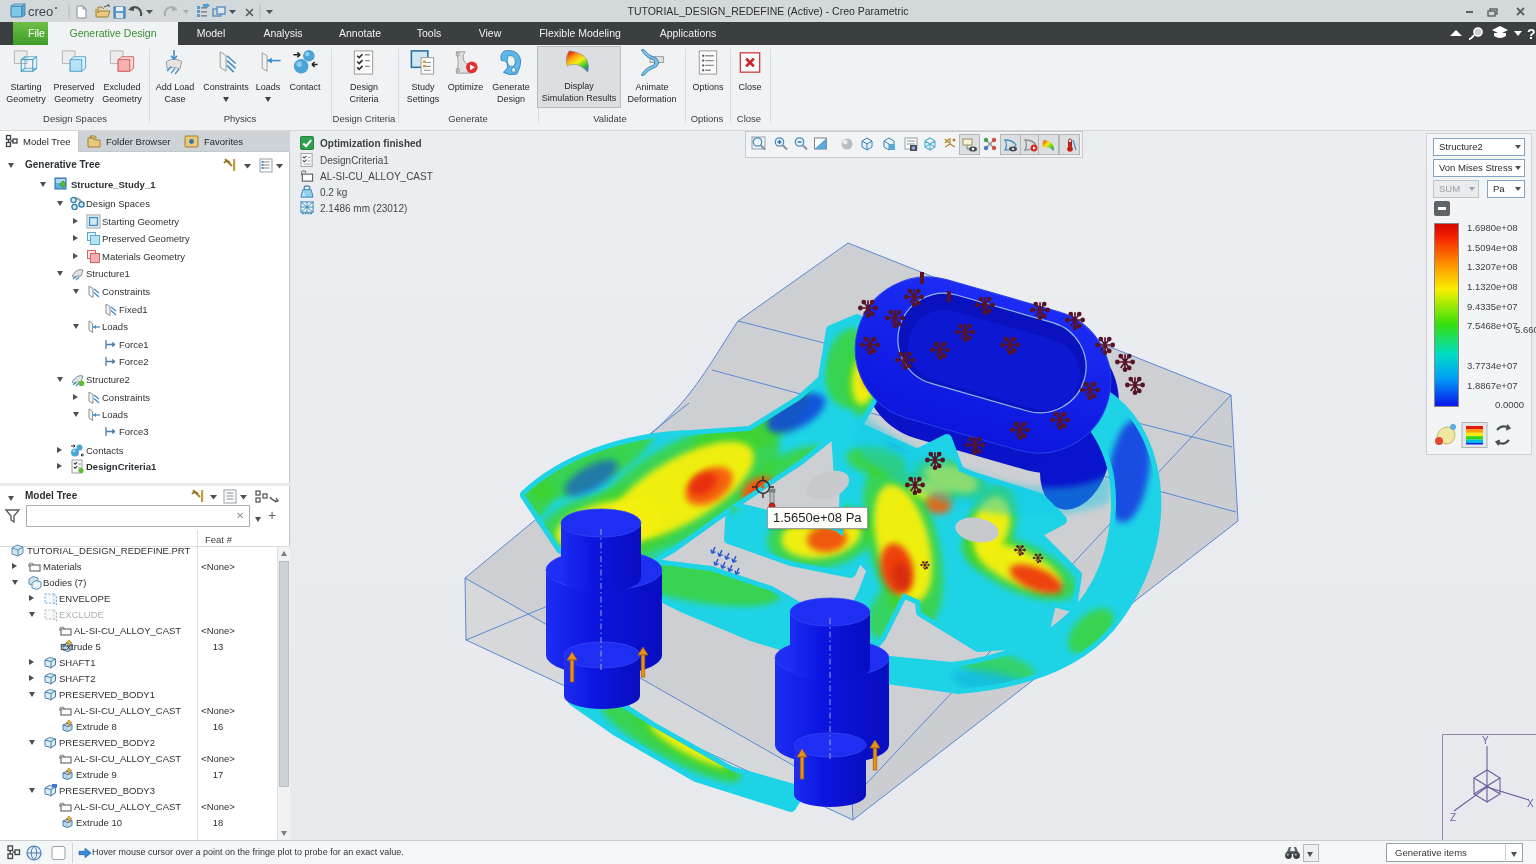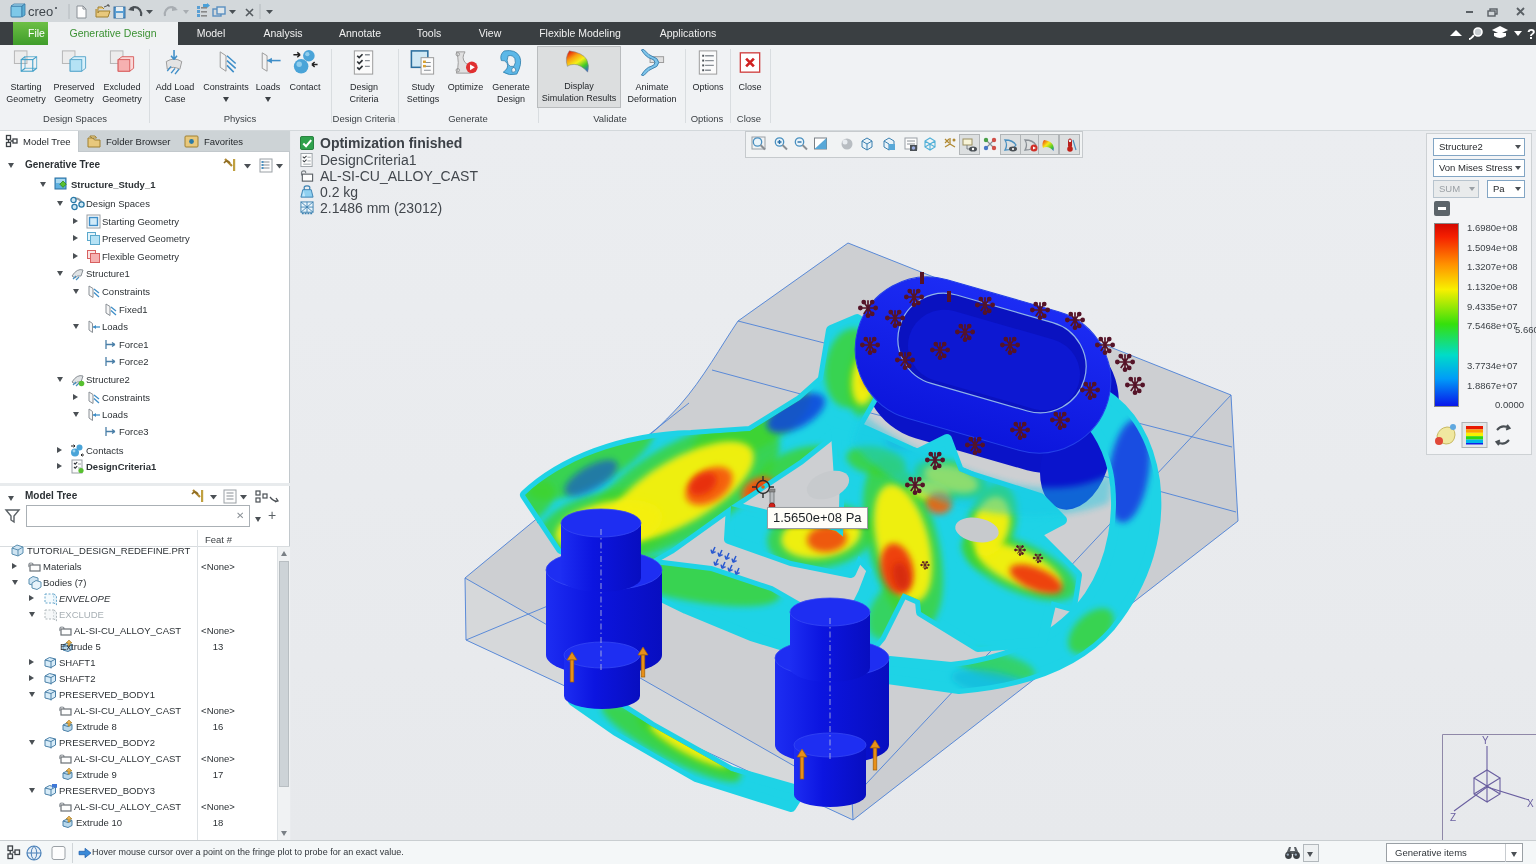"TUTORIAL_DESIGN_REDEFINE (Active) - Creo" div.ttext { html: none -> <div>TUTORIAL_DESIGN_REDEFINE (Active) - Creo Parametric</div> }
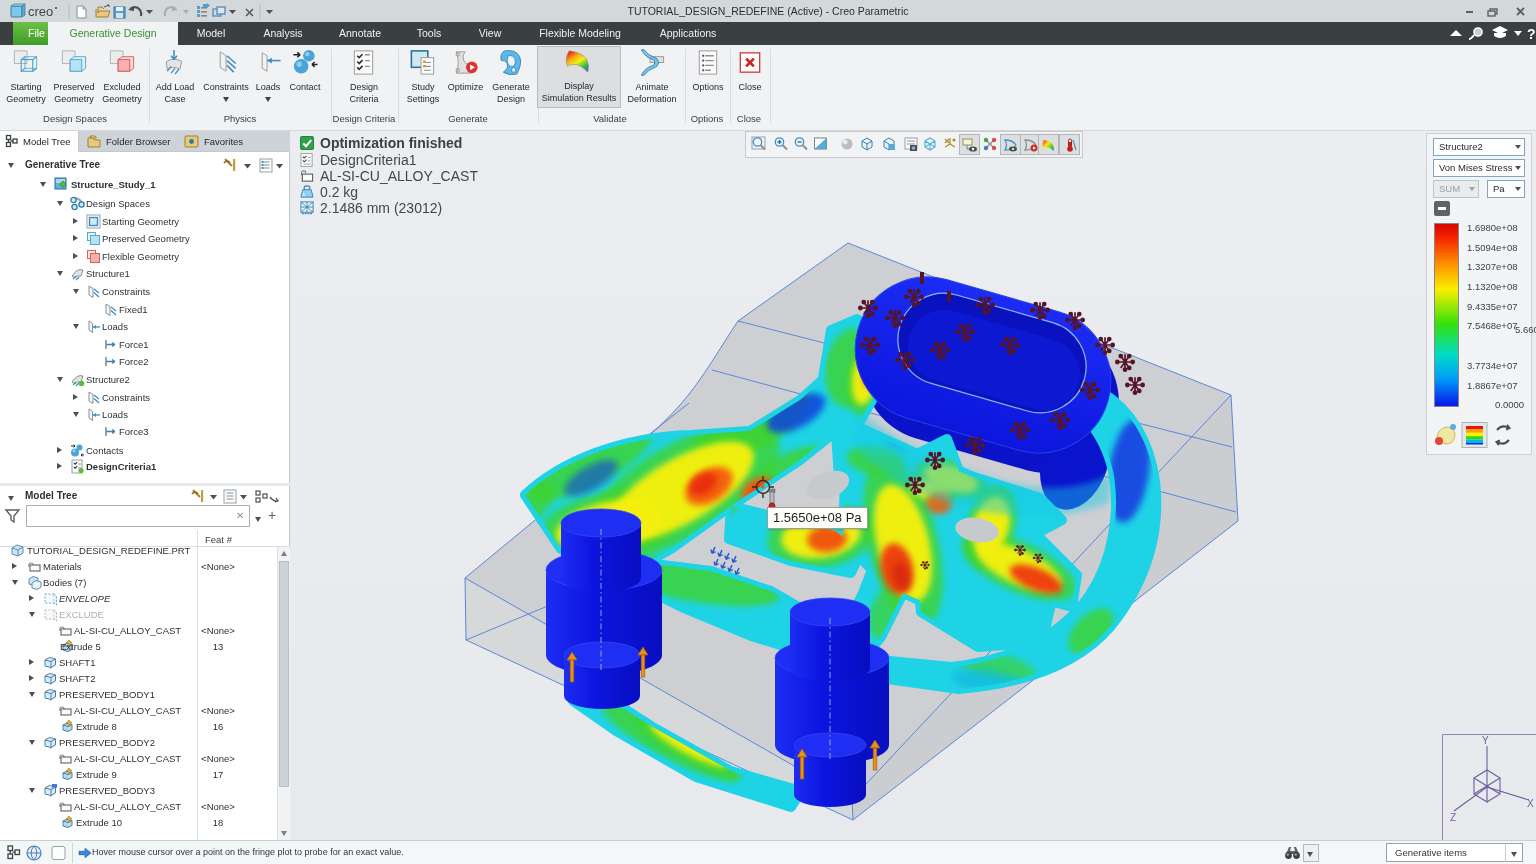"Optimization finished" .ovrow { font-size: 14px -> 10px }
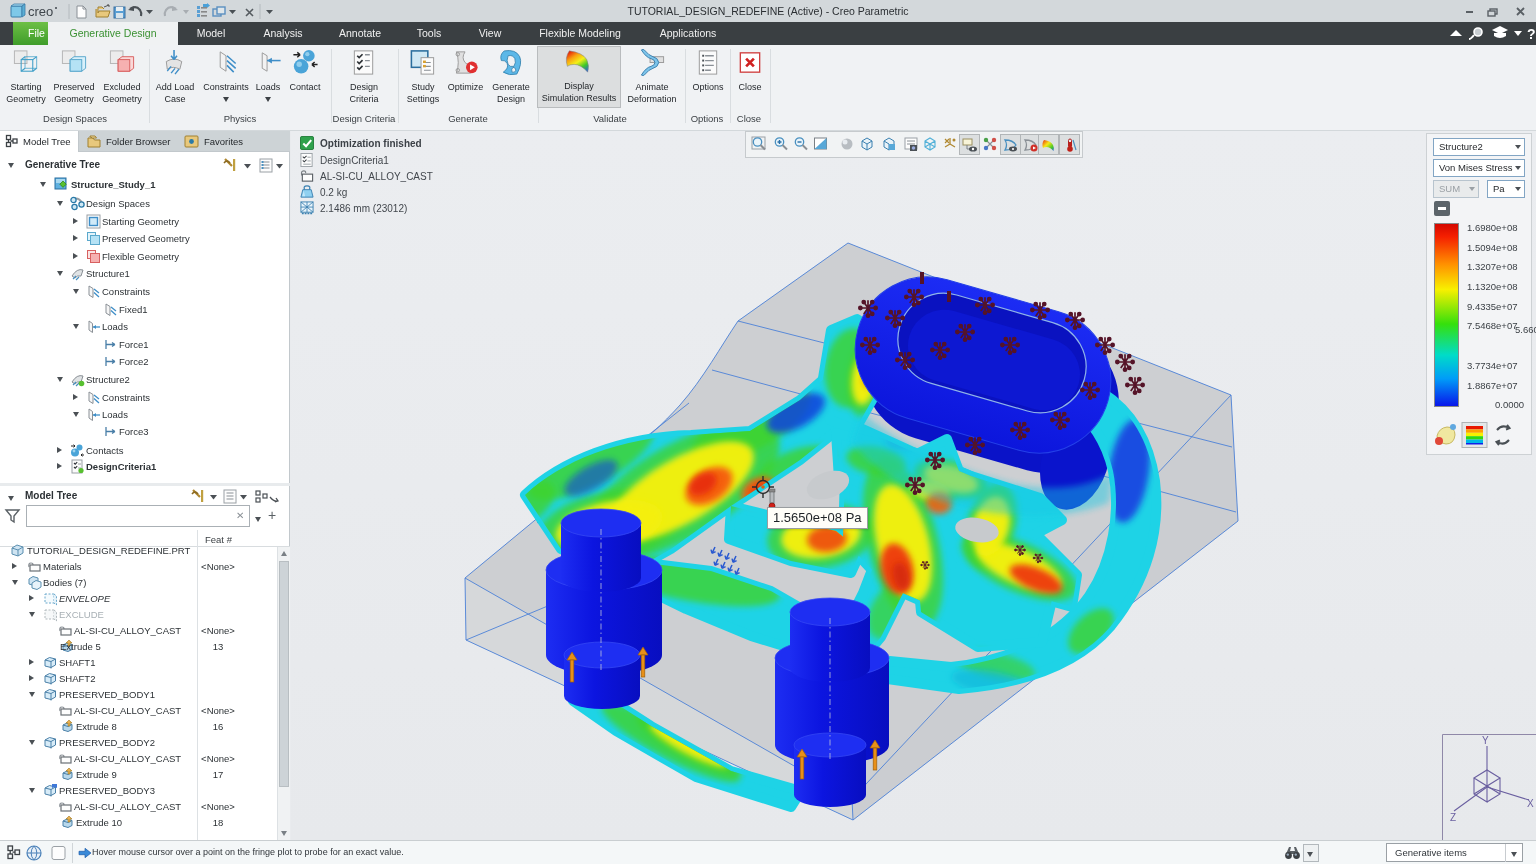"Flexible Geometry" span { text: Flexible -> Materials }
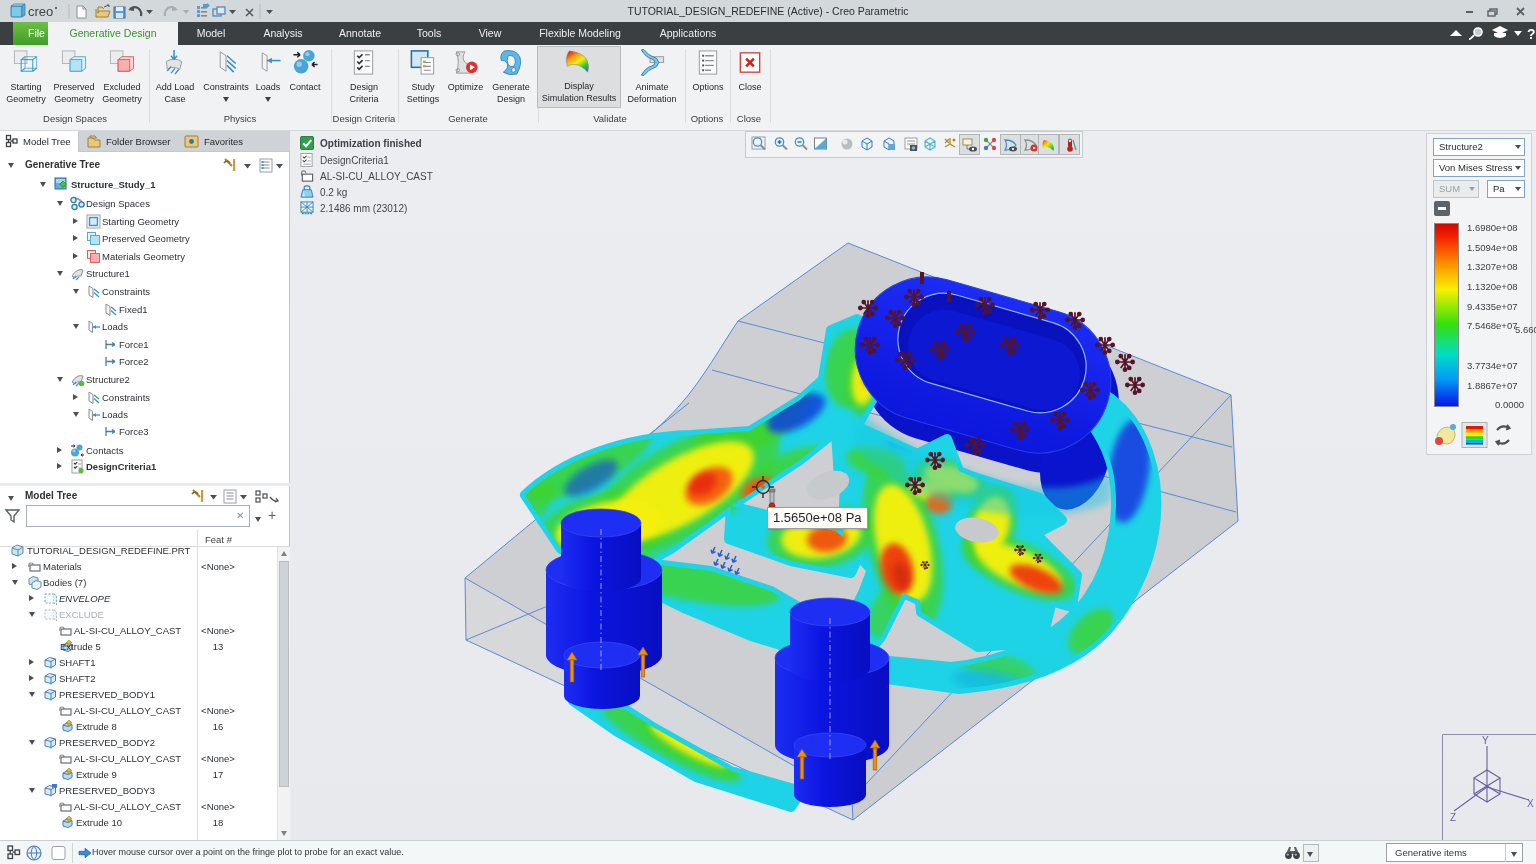"ENVELOPE" div.treerow { font-style: italic -> none }
